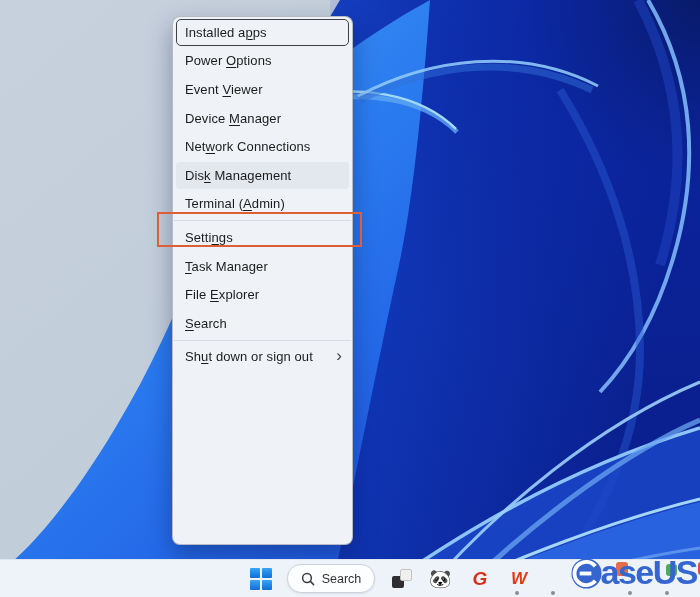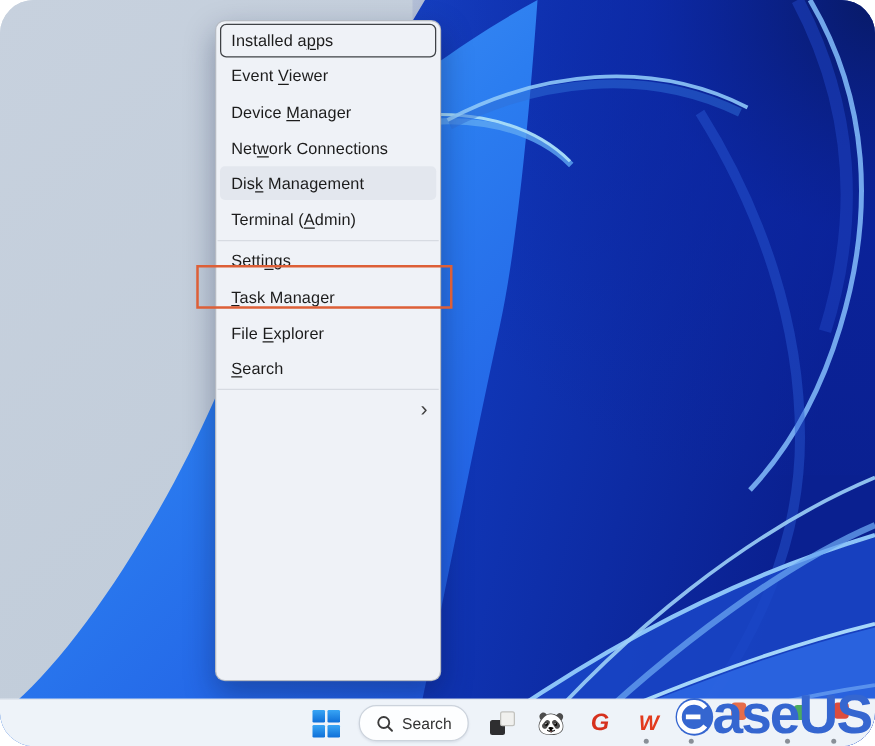"Installed apps" .stage { border-radius: 27px -> none }
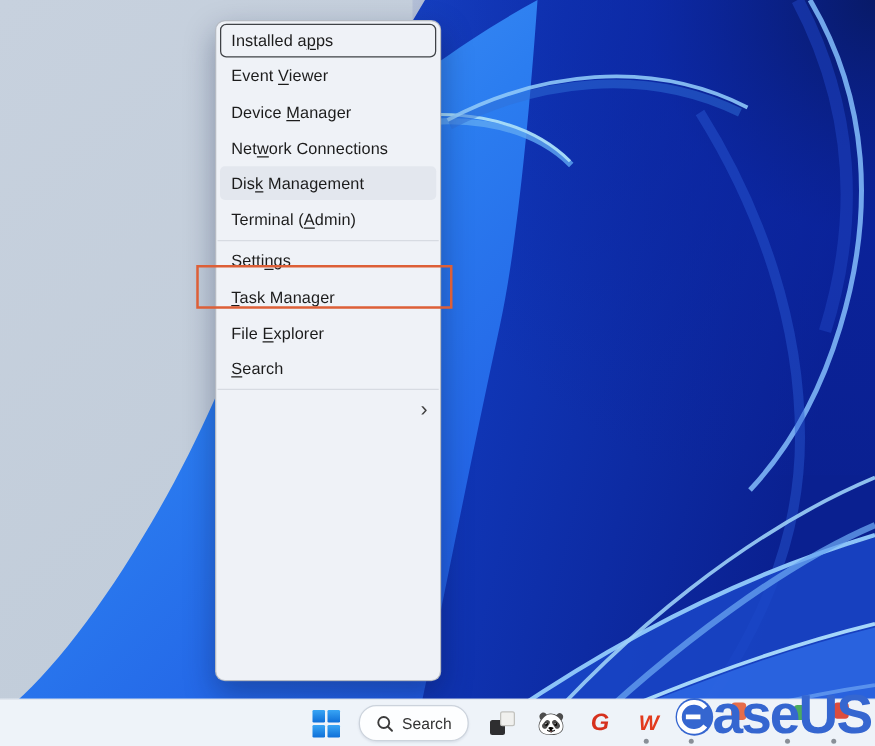"Power Options" div.menu-item { html: none -> <div> <span>Power <u>O</u>ptions</span> </div> }
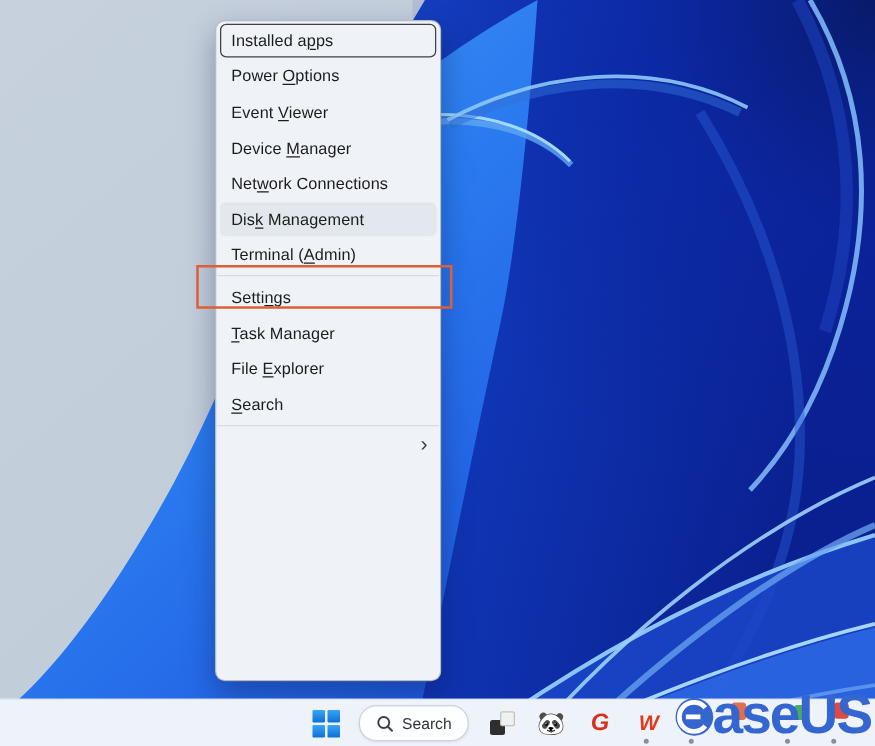"Shut down or sign out" span.lbl { html: none -> <span>Sh<u>u</u>t down or sign out</span> }
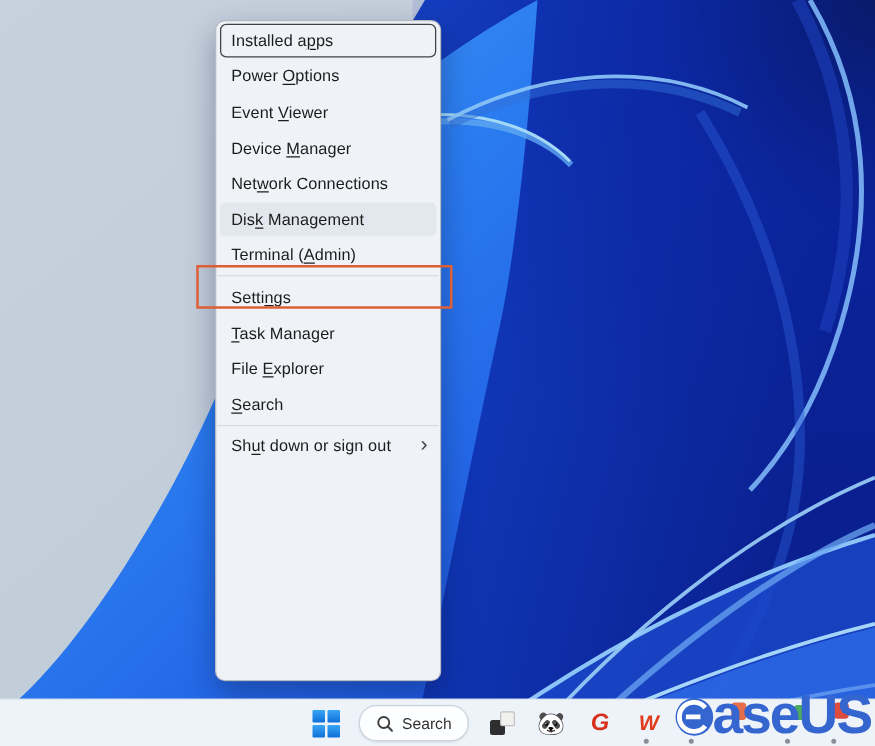"aseUS" .wm-text { font-size: 44px -> 34px }
